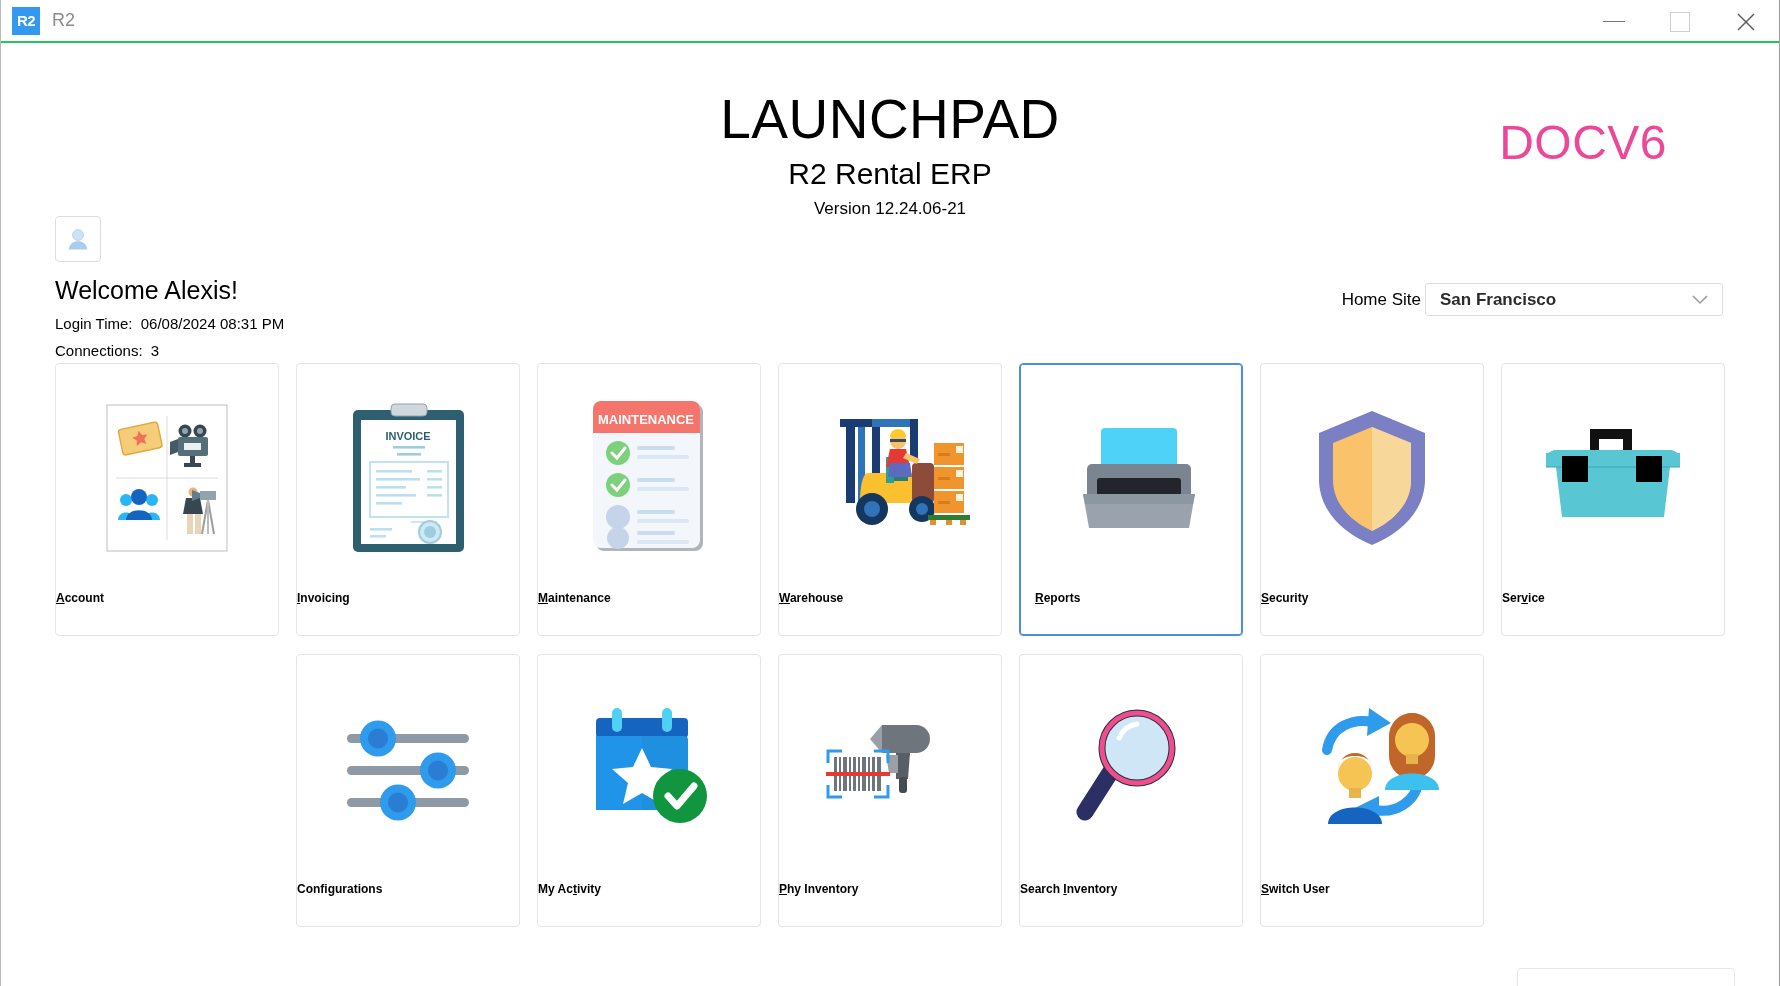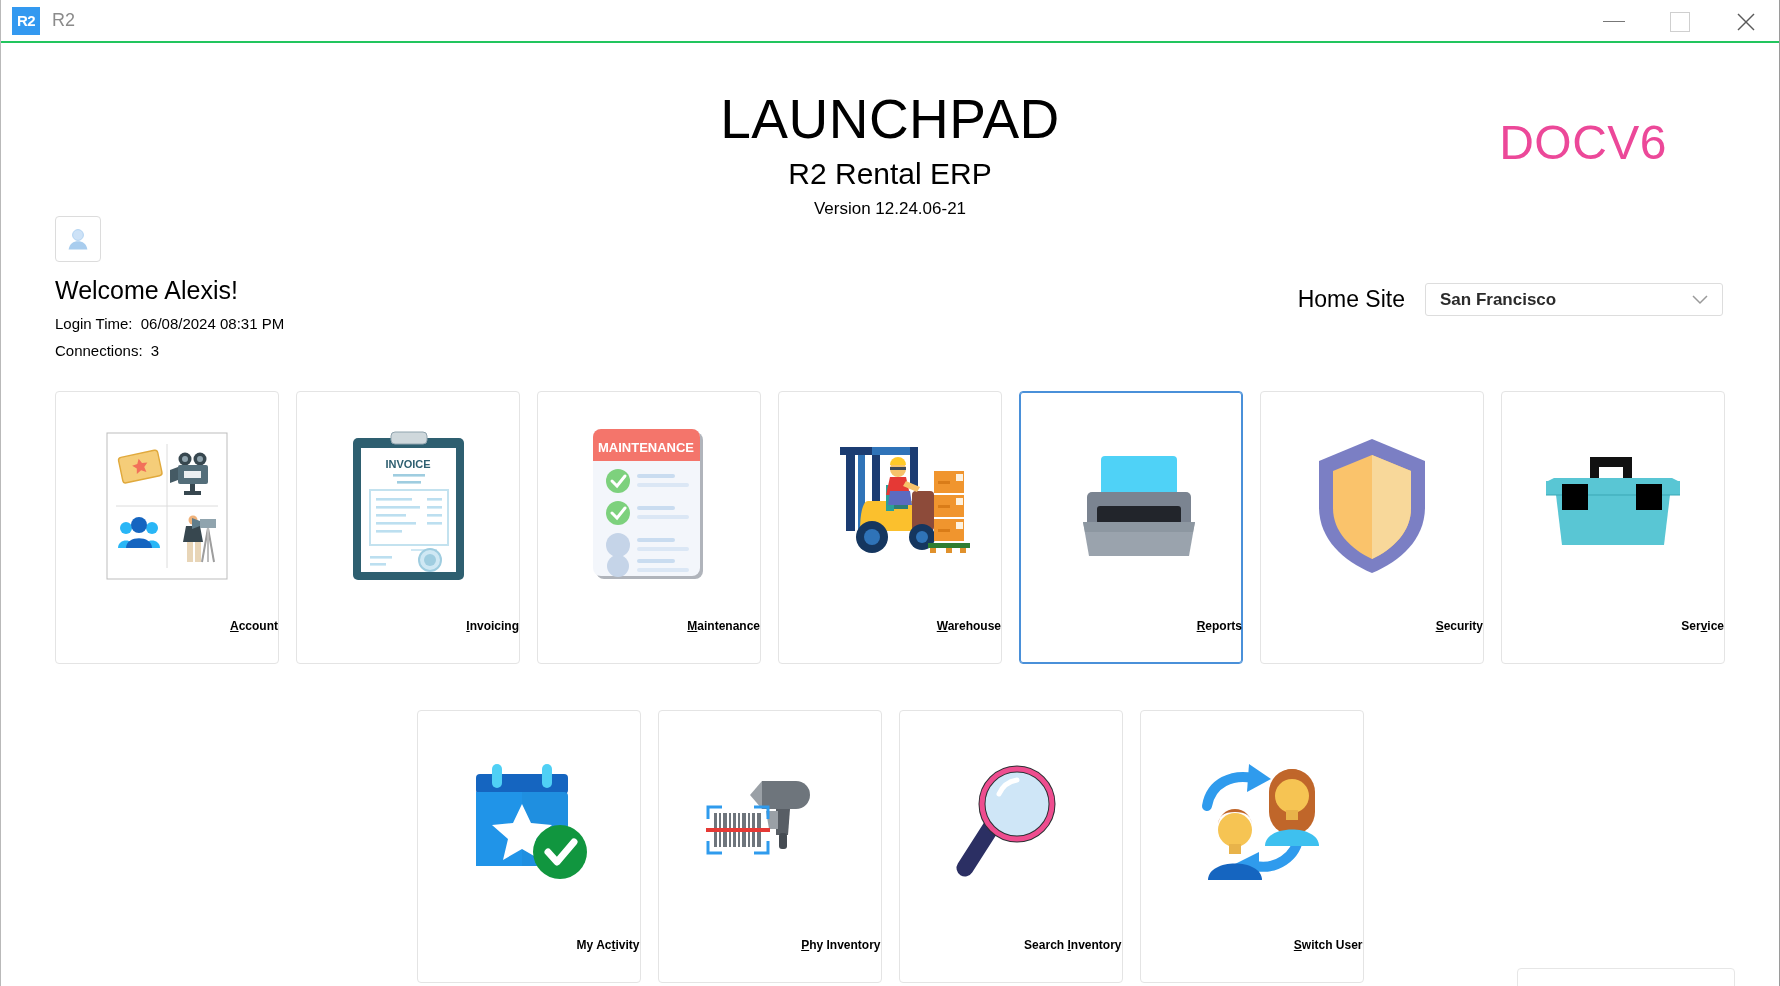"Home Site" .homesite-label { font-size: 23px -> 17px; margin-right: 20px -> 4px }
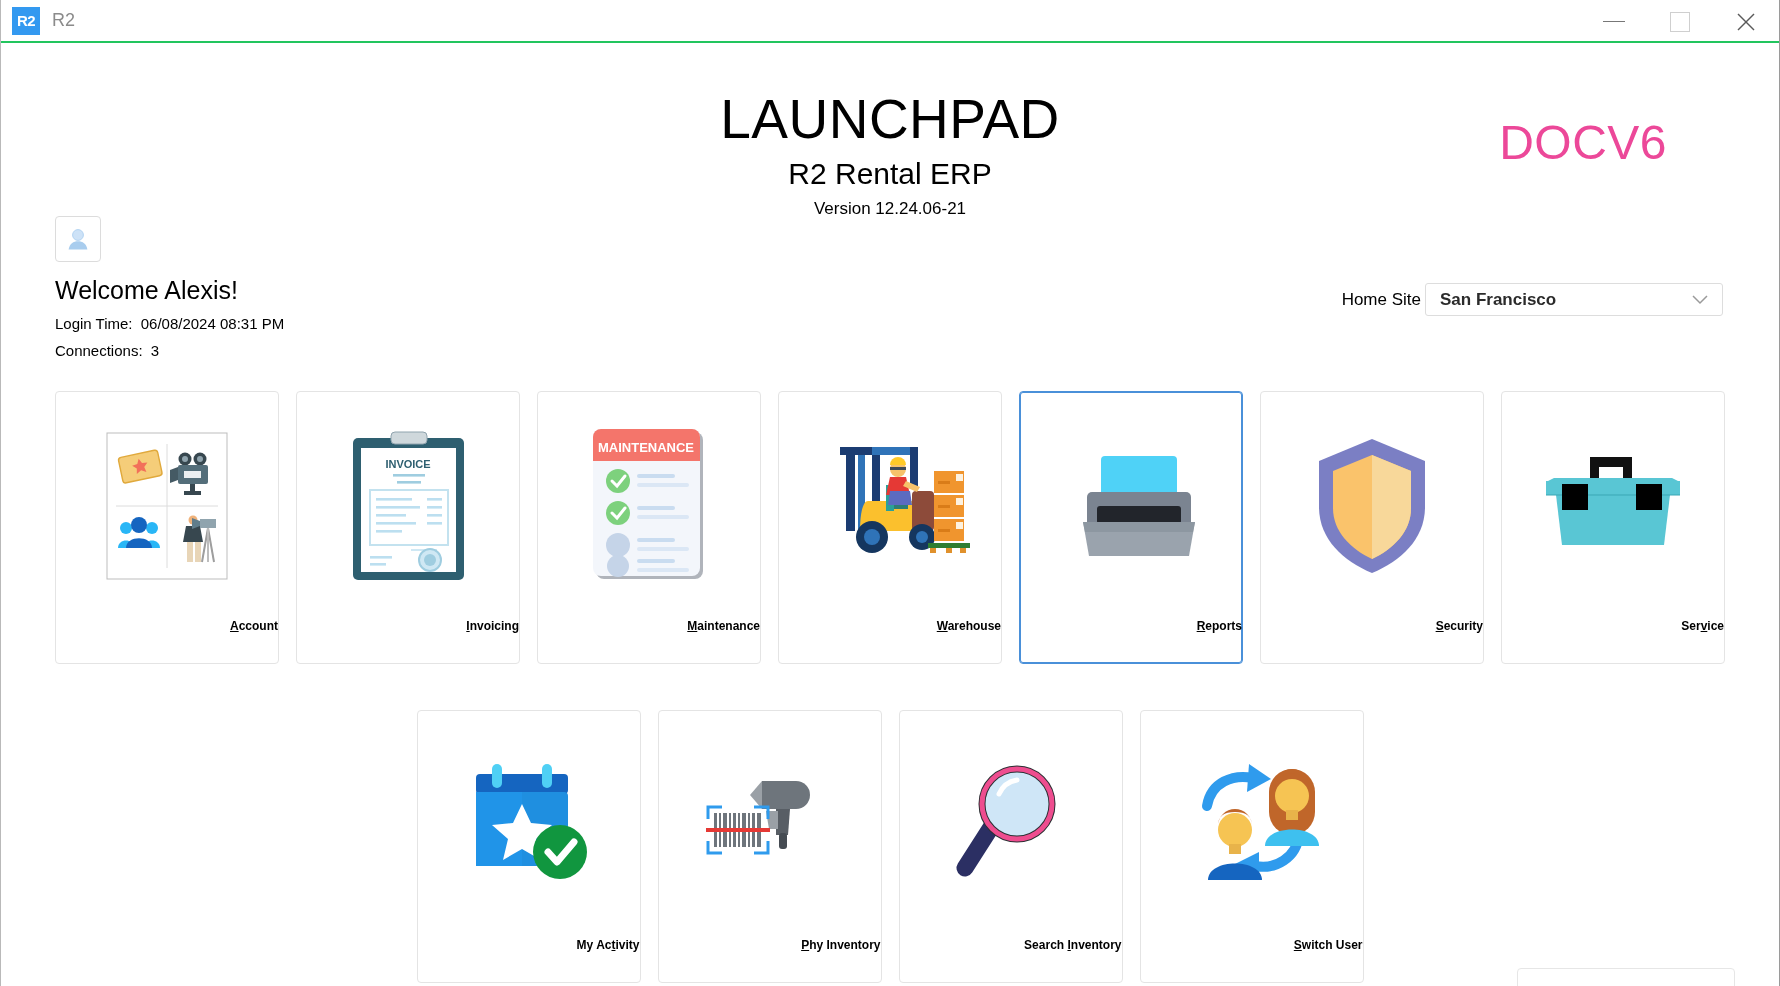"MAINTENANCE" .tile { align-items: flex-end -> flex-start; margin-top: 28px -> none }
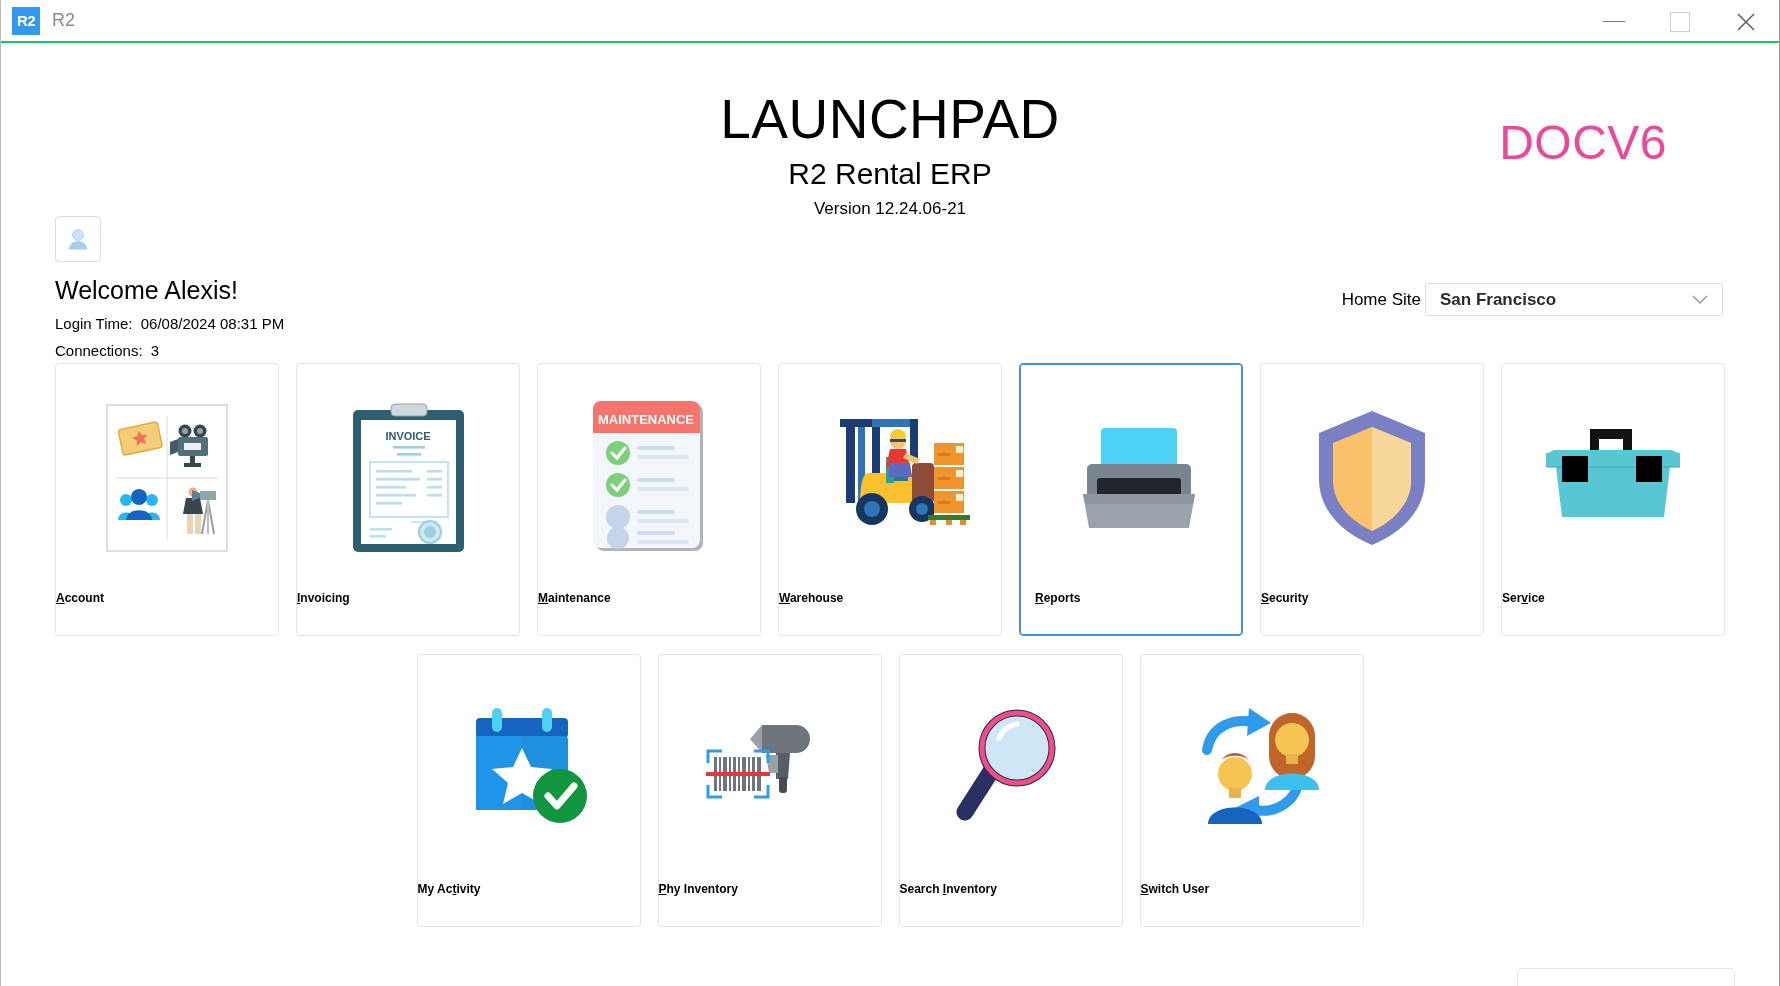"Configurations" div.tile { html: none -> <div> <div> <svg> <rect></rect> <rect></rect> <rect></rect> <circle></circle> <circle></circle> <circle></circle> <circle></circle> <circle></circle> <circle></circle> </svg> </div> <div>Configurations</div> </div> }
